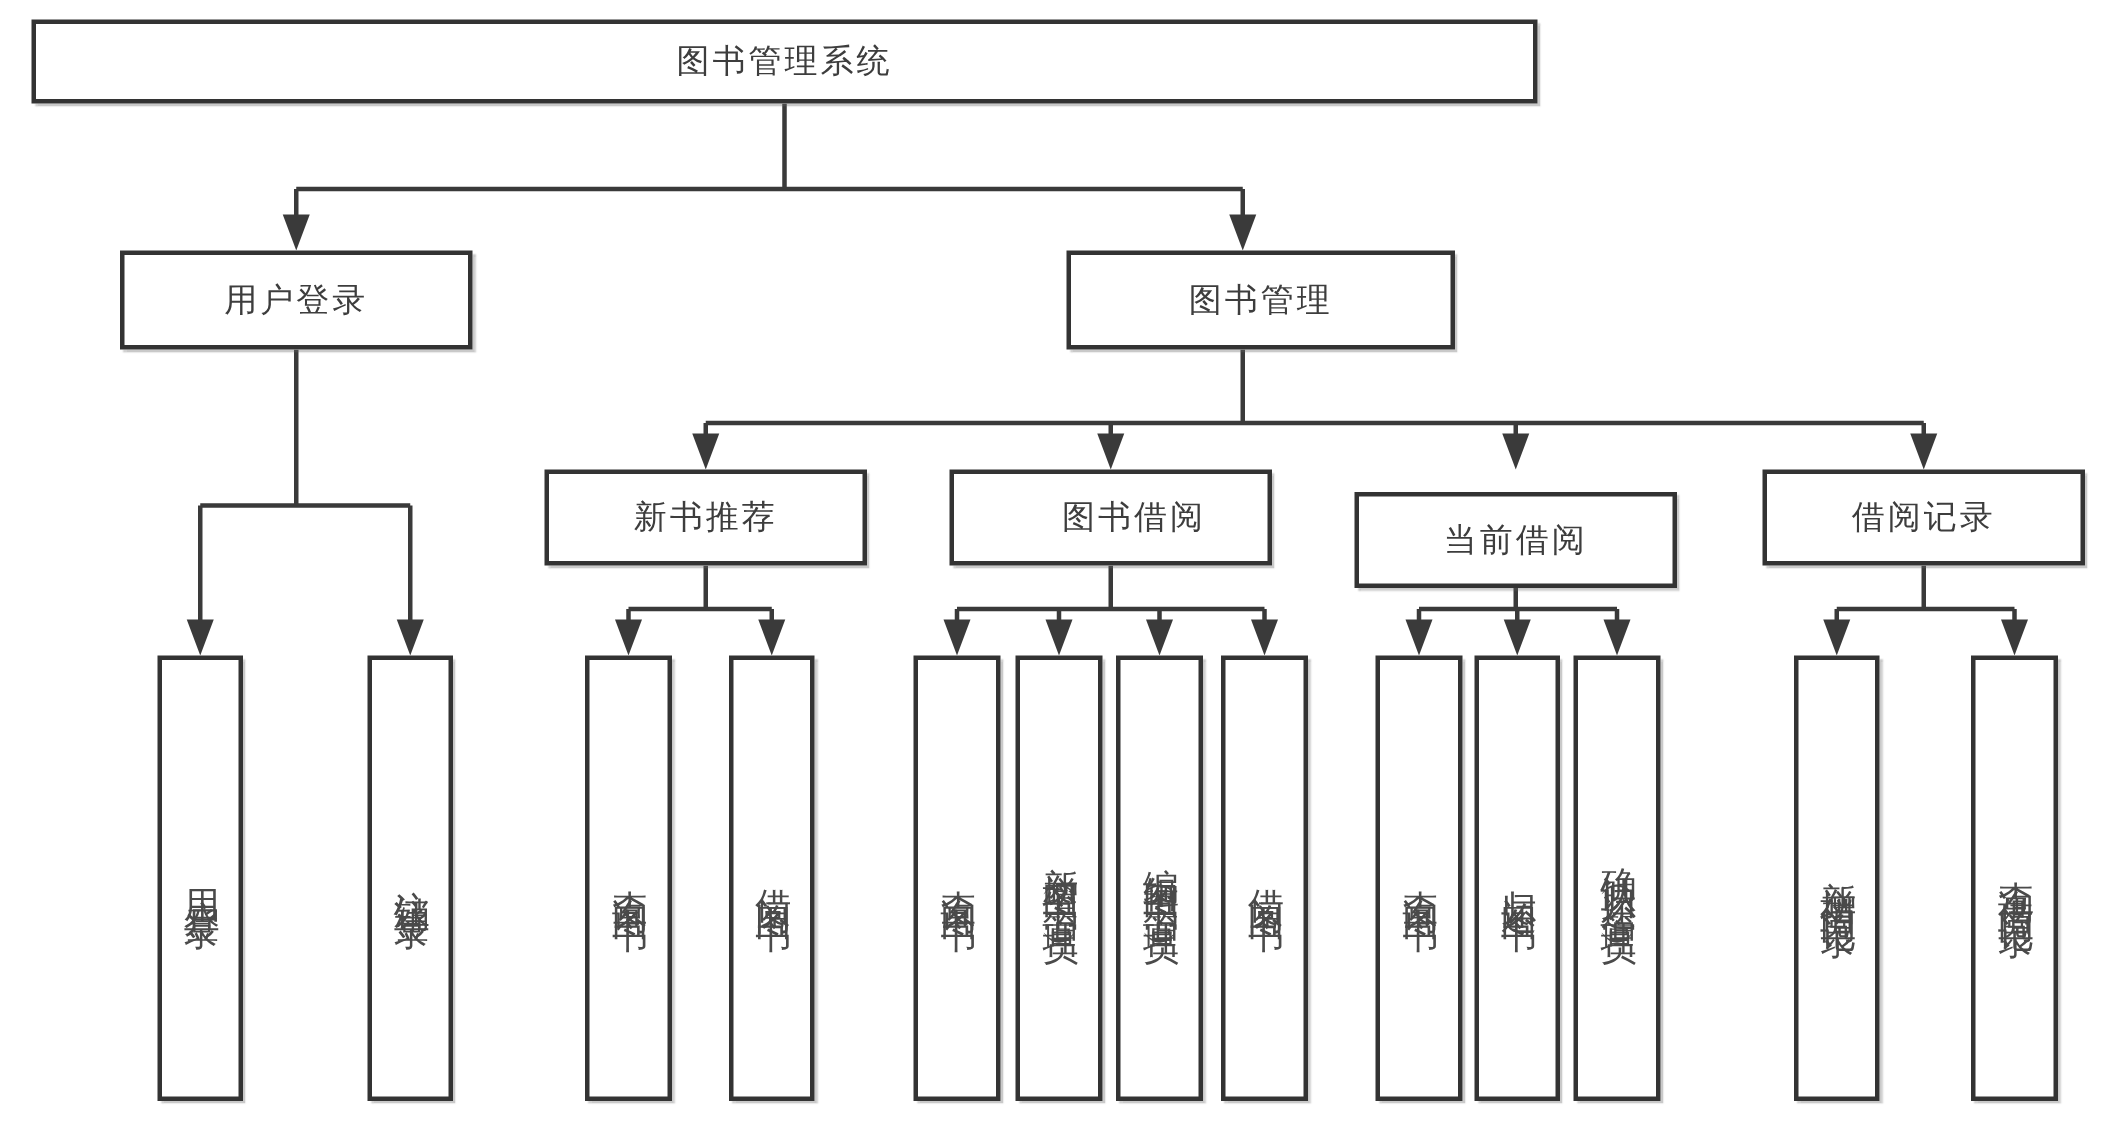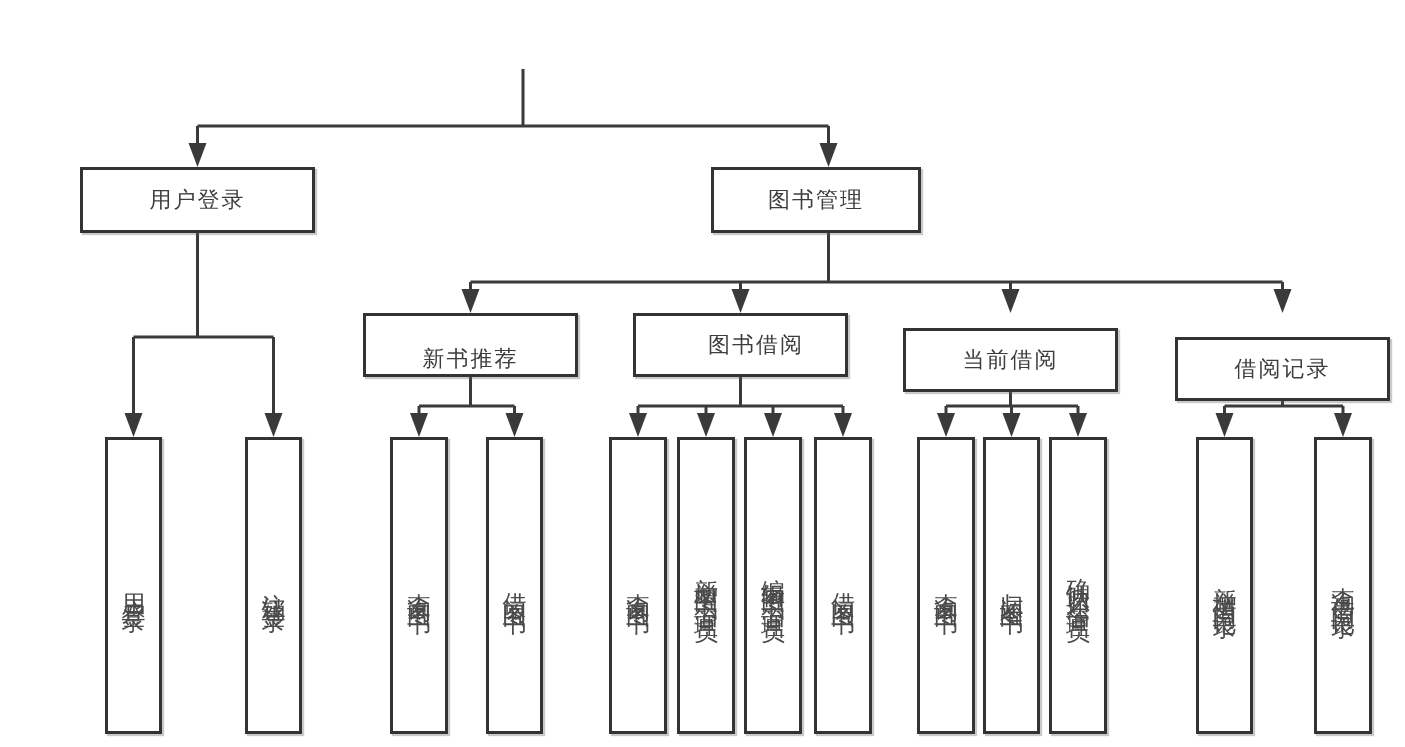"图书管理系统" div.node { html: none -> <div> <span>图书管理系统</span> </div> }
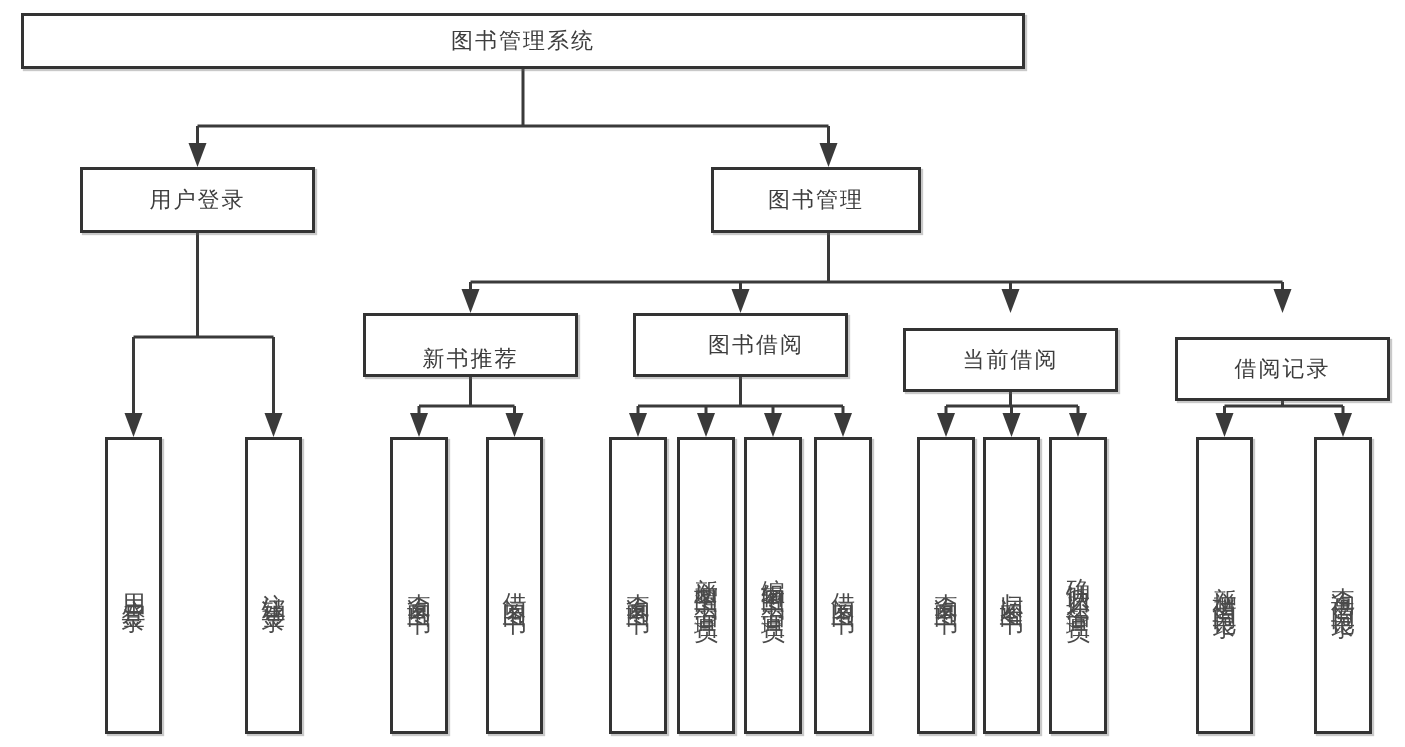"图书管理" div.node { width: 210px -> 259px }
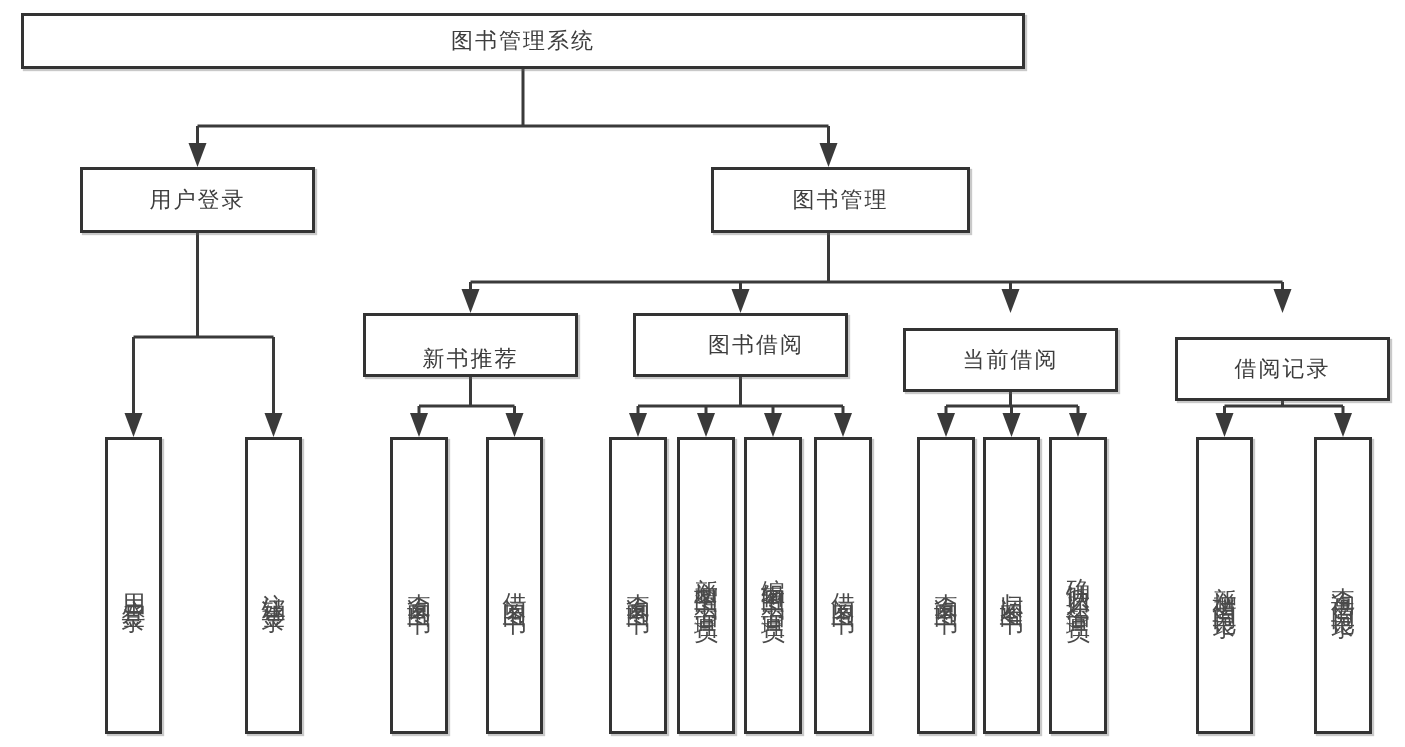"新书推荐" div.node { align-items: flex-end -> none }
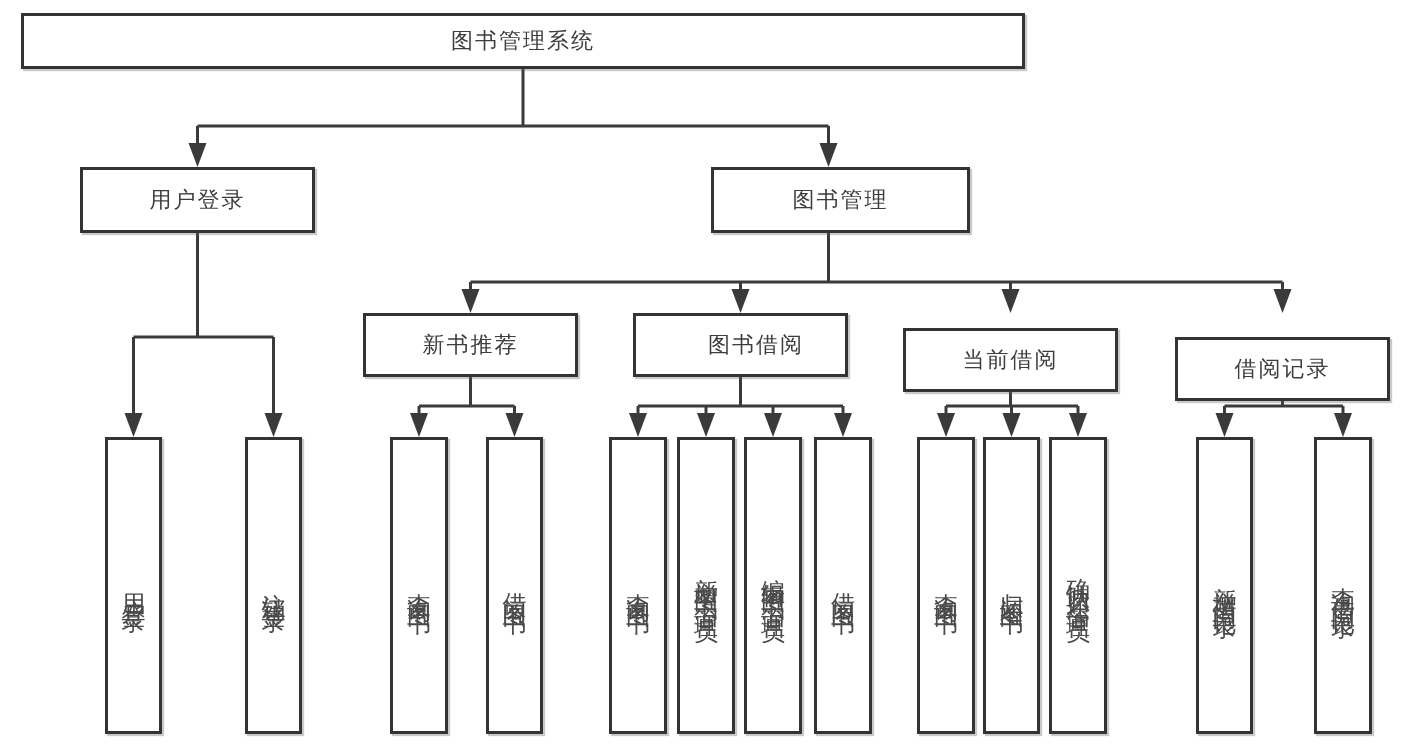"借阅记录" div.node { margin-top: 24px -> none }
